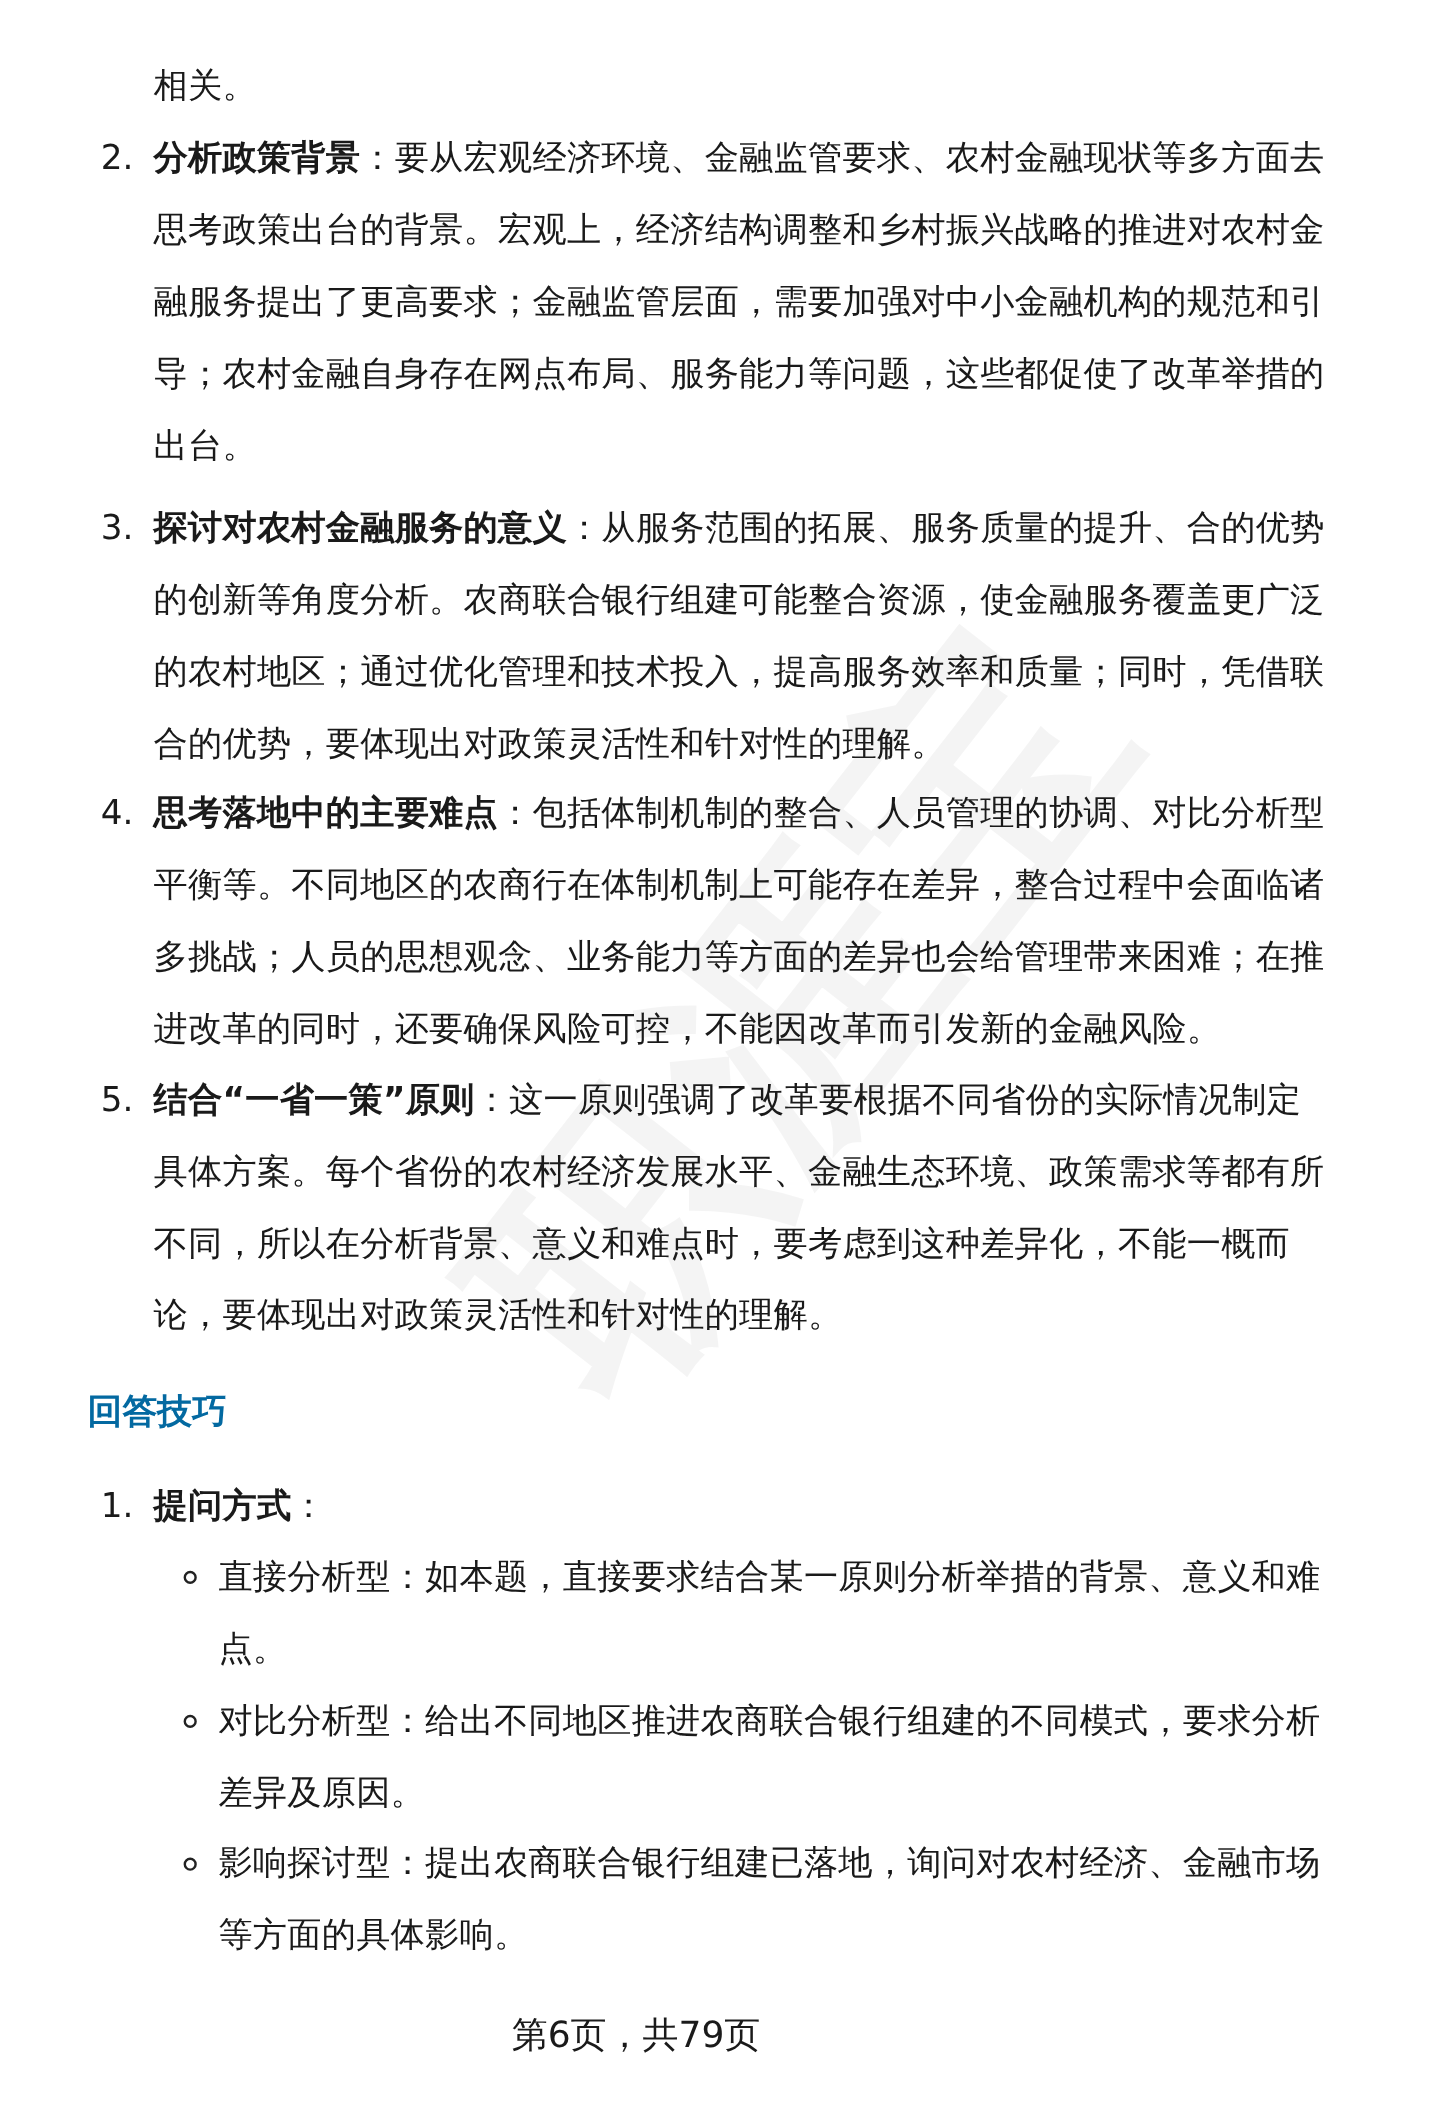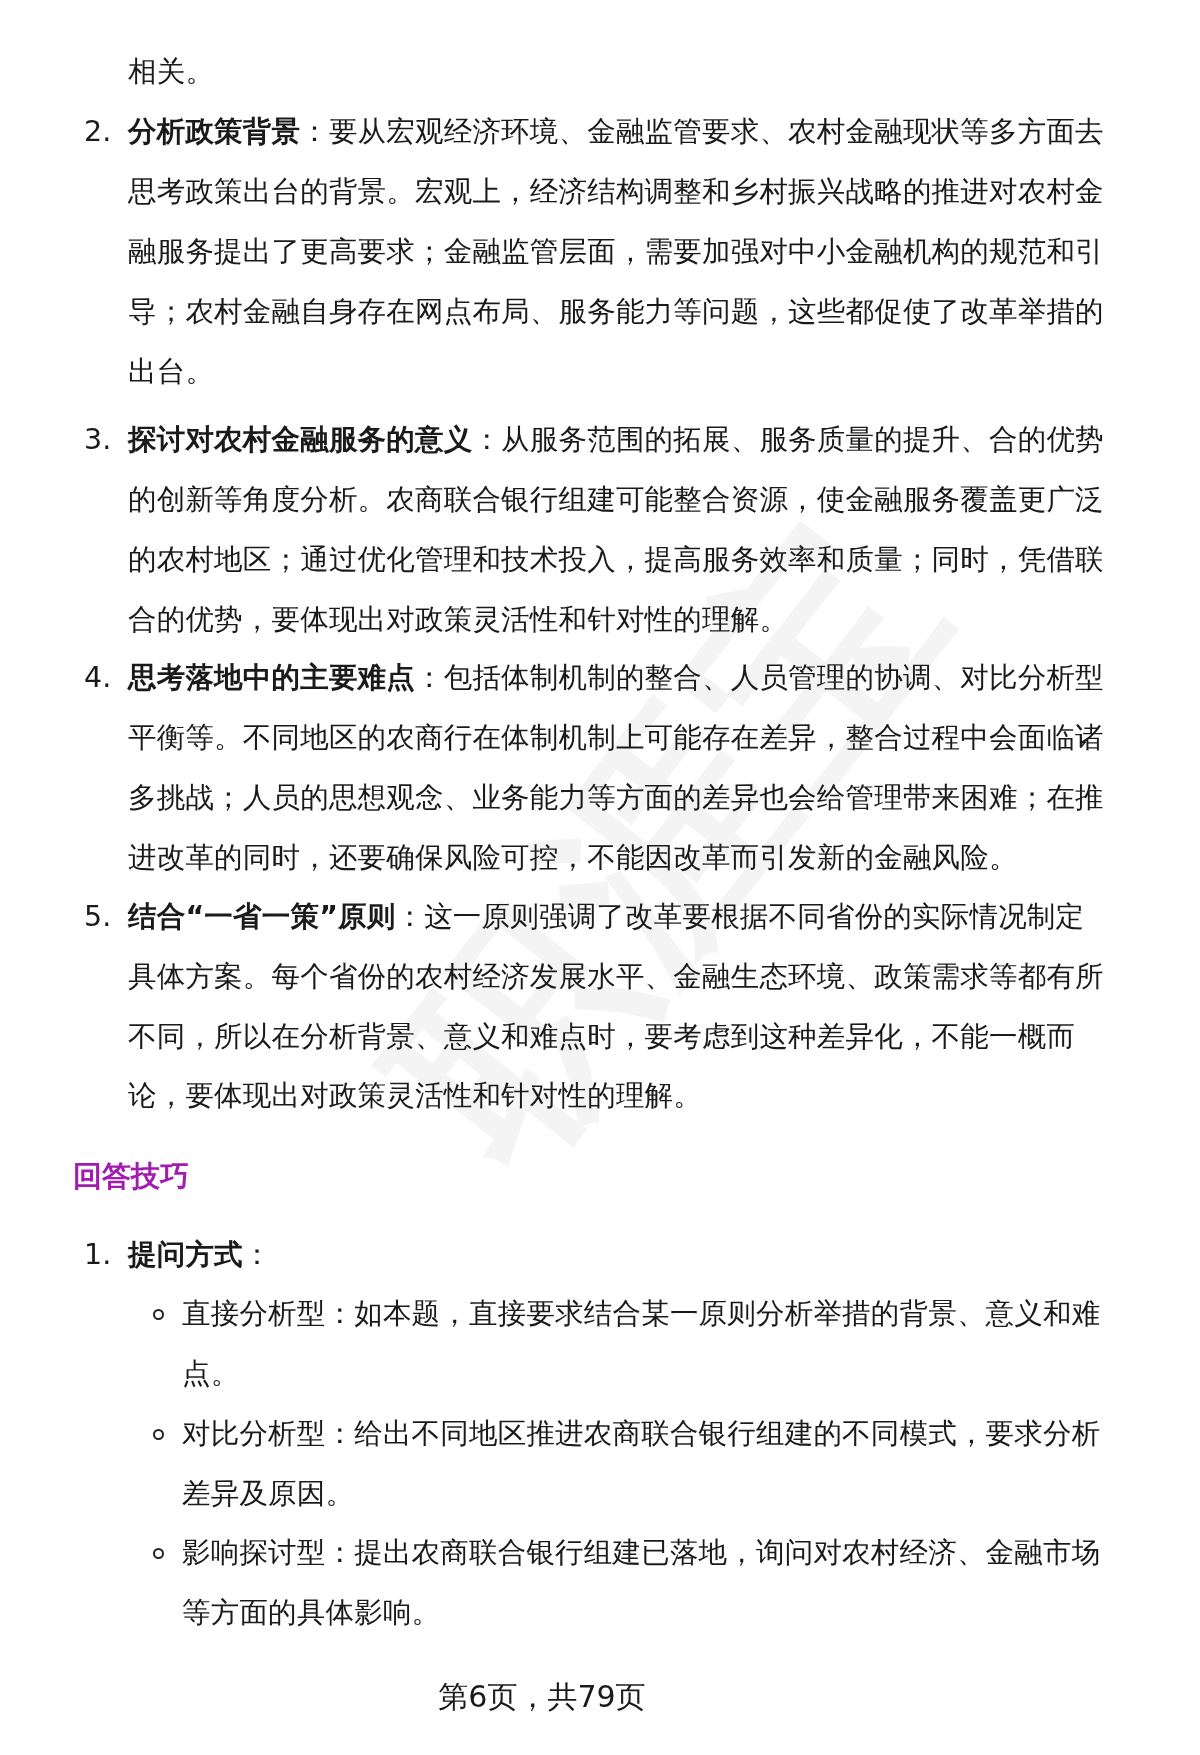"回答技巧" .heading { color: #a21caf -> #0369a1 }
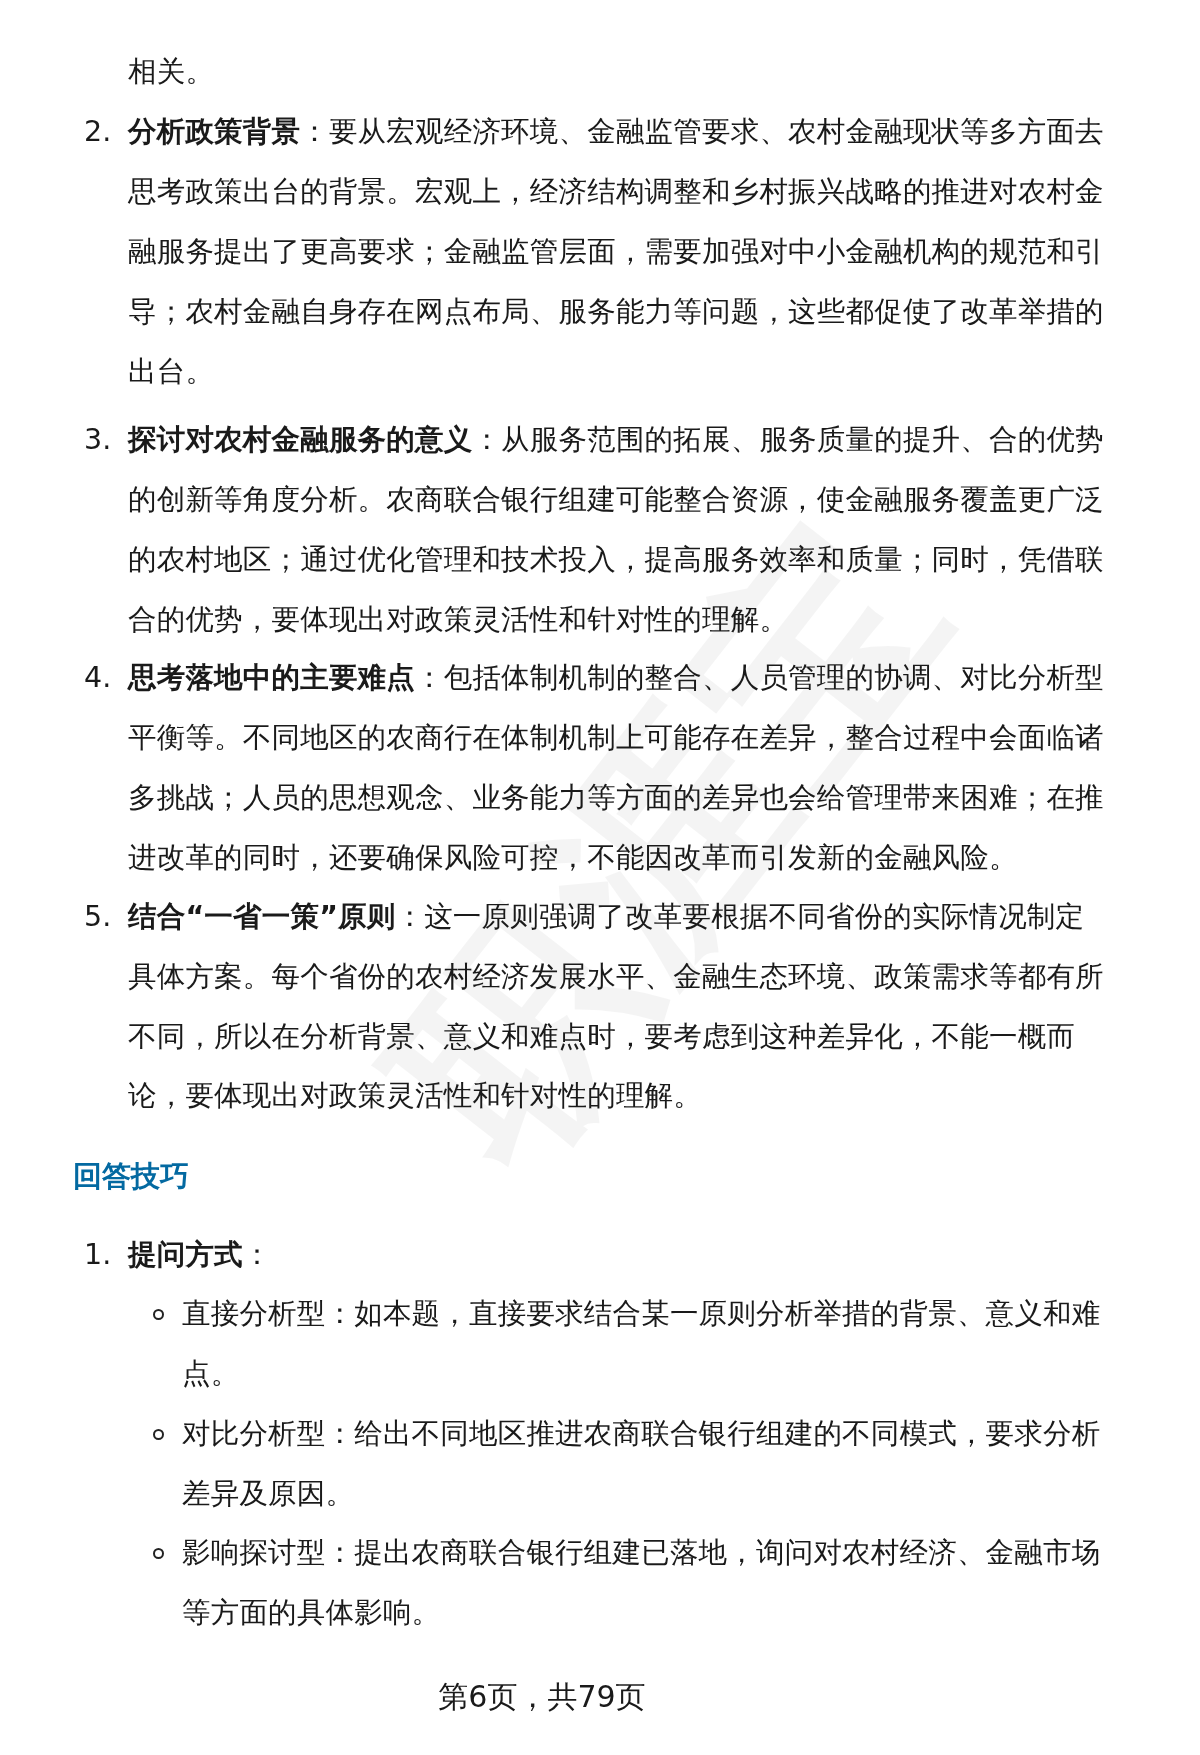"第6页，共79页" .footer { left: 16px -> 4px }
